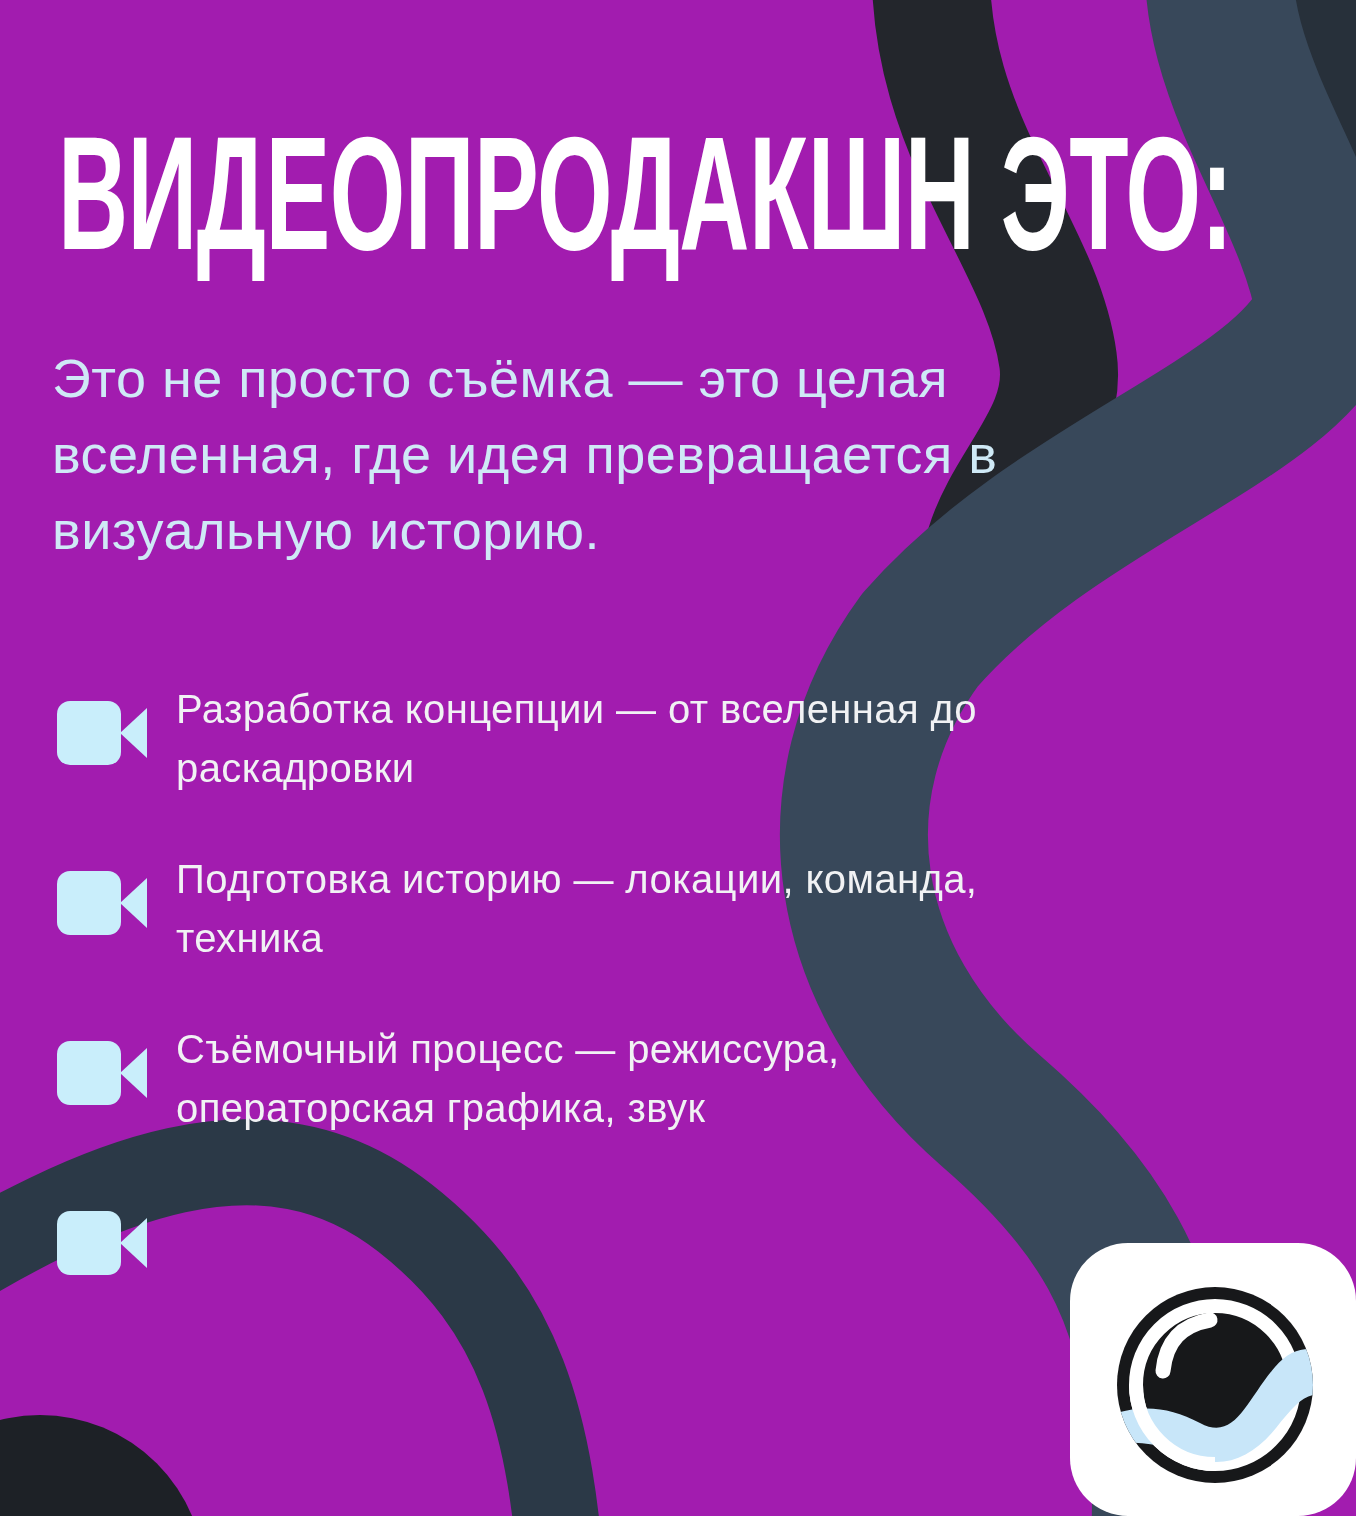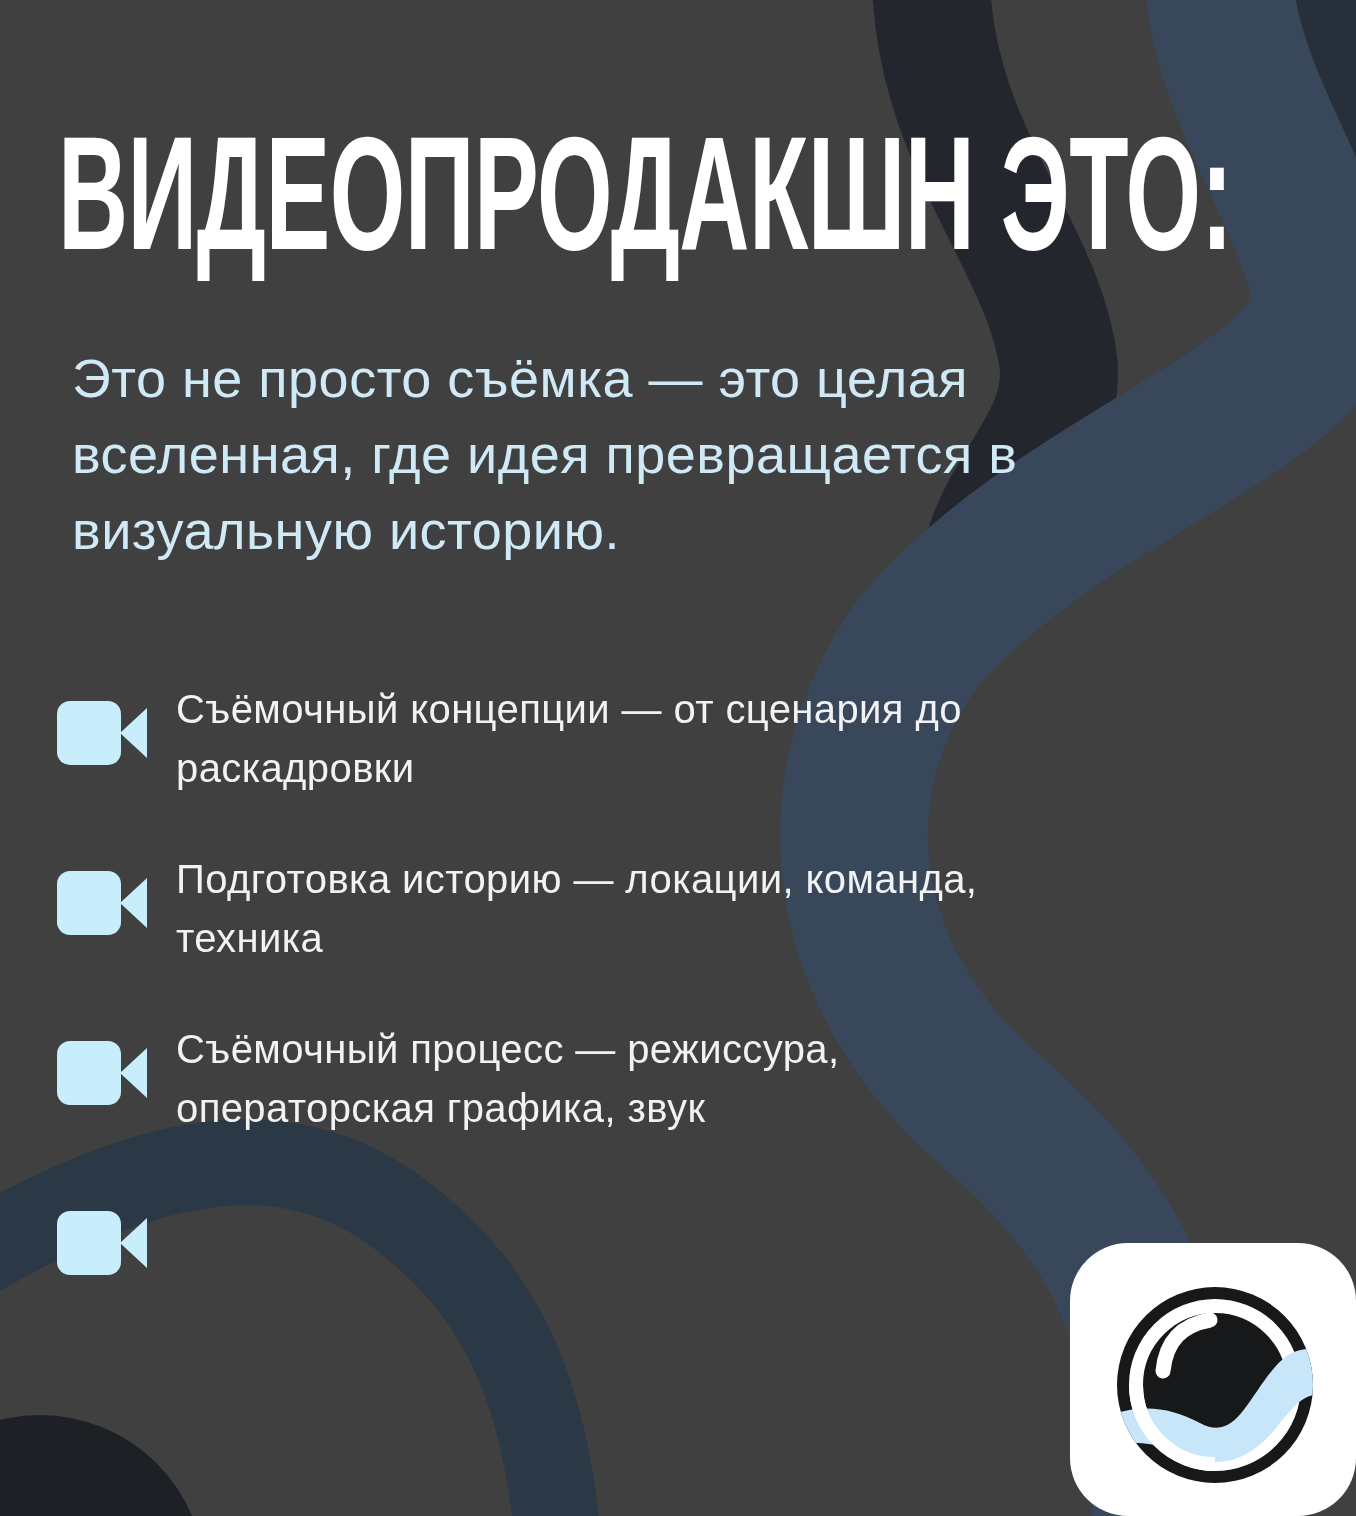"ВИДЕОПРОДАКШН ЭТО:" .canvas { background: #404040 -> #a21caf }
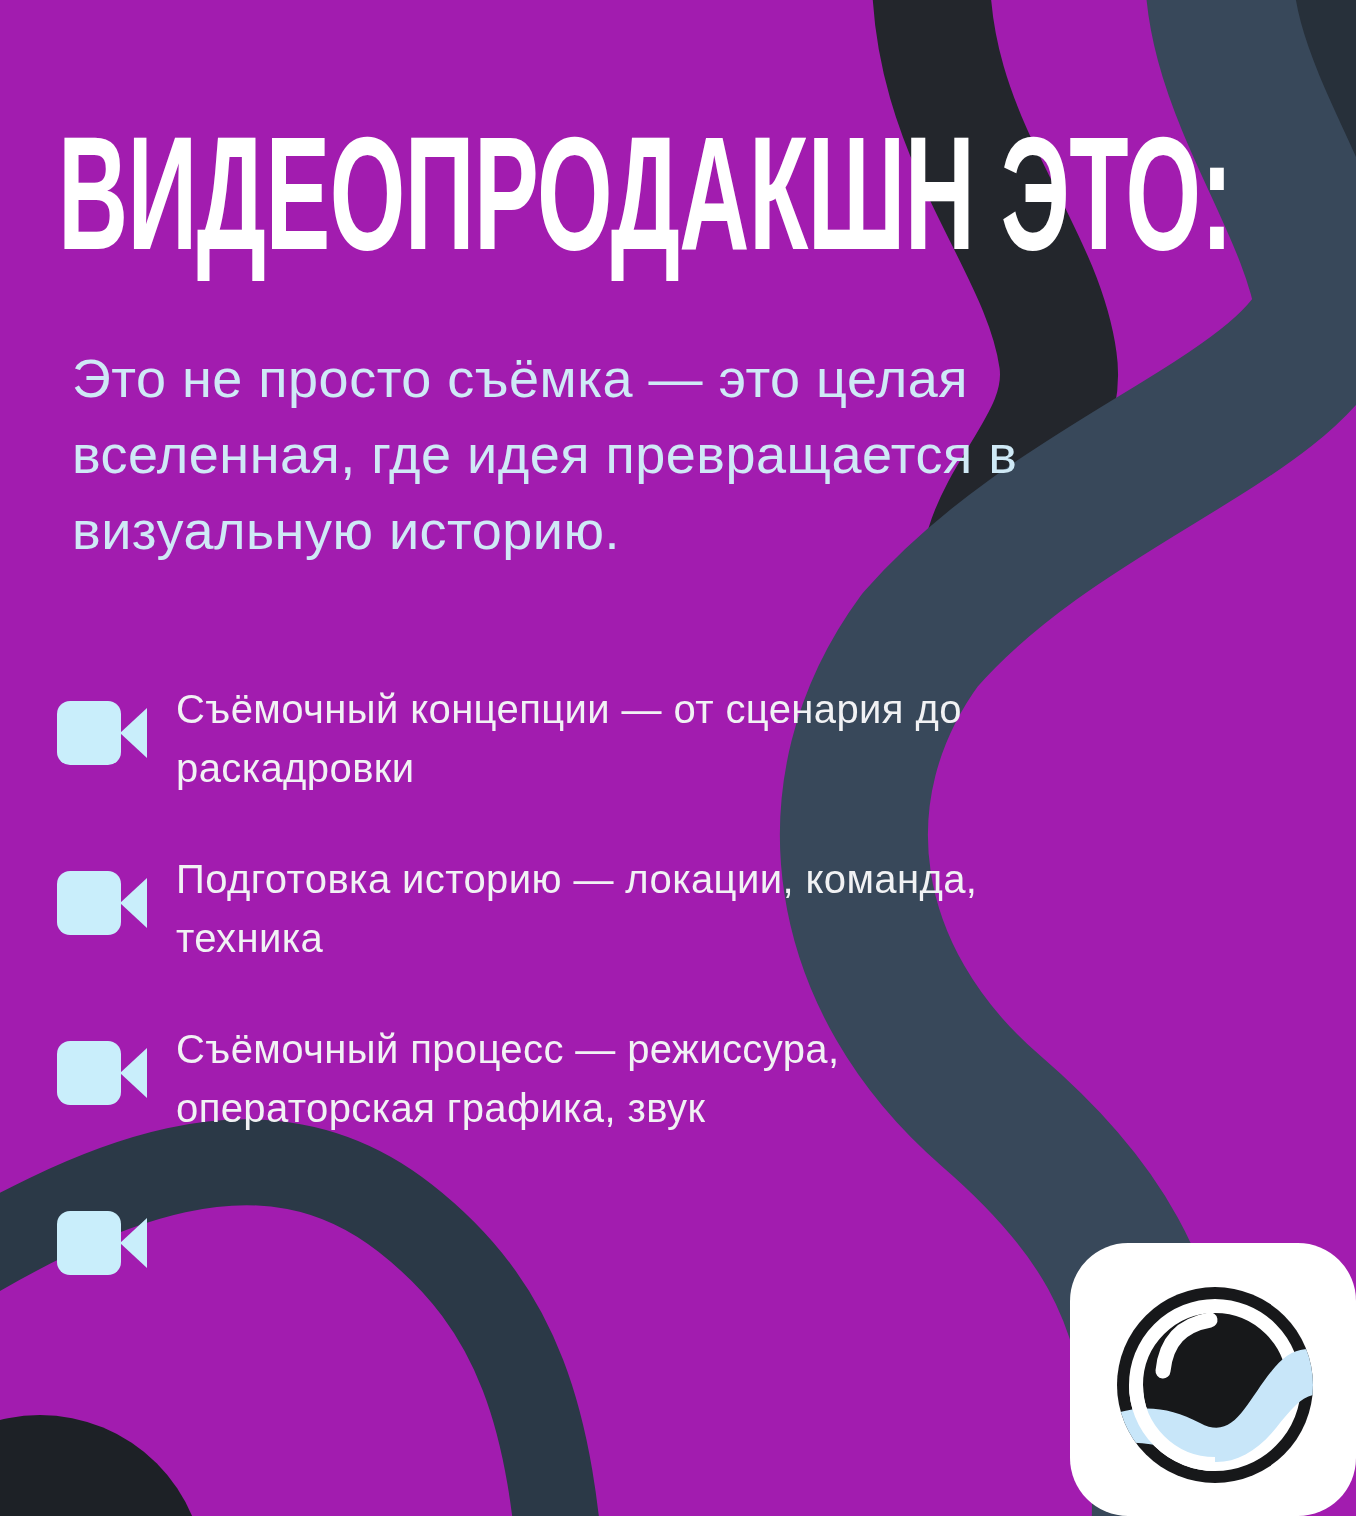"Это не просто съёмка —" .subtitle { margin: 66px 0 0 72px -> 66px 0 0 52px }
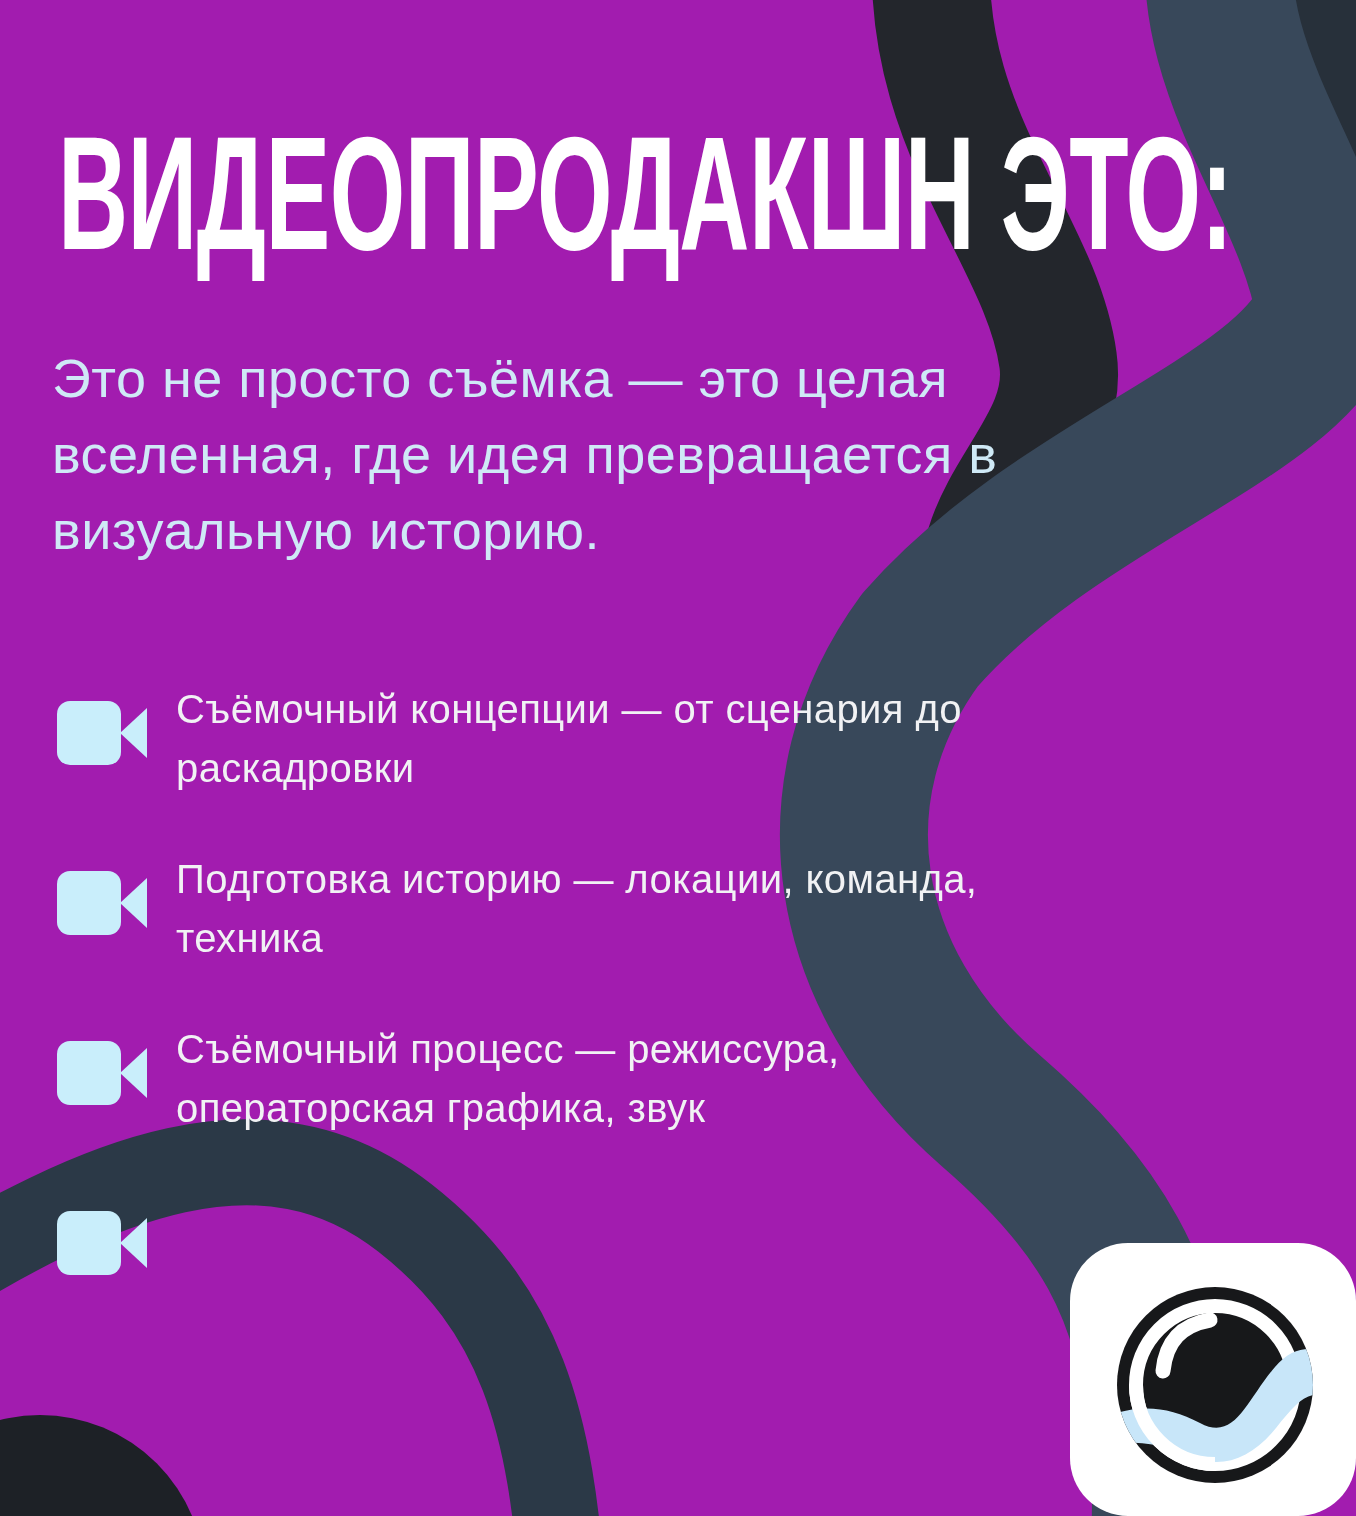"Съёмочный концепции — от сценария" span.feature-text { text: Съёмочный концепции — от сценария -> Разработка концепции — от вселенная }
